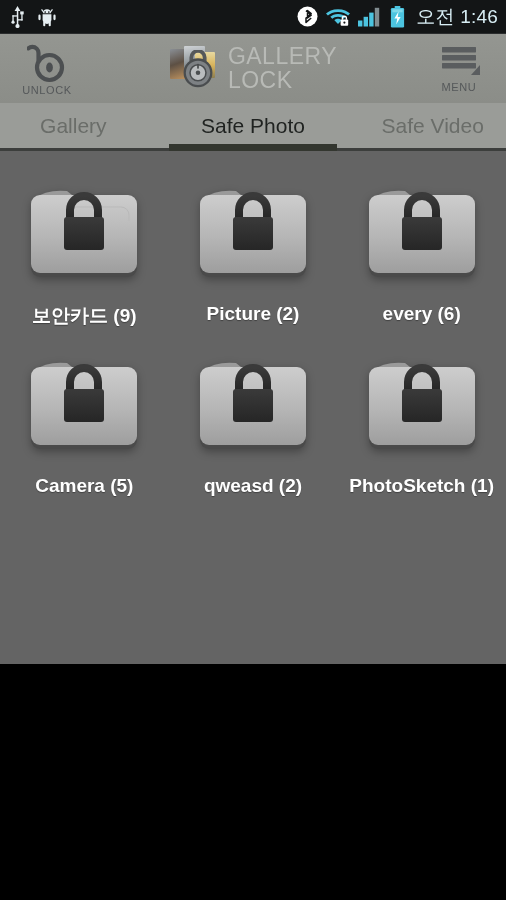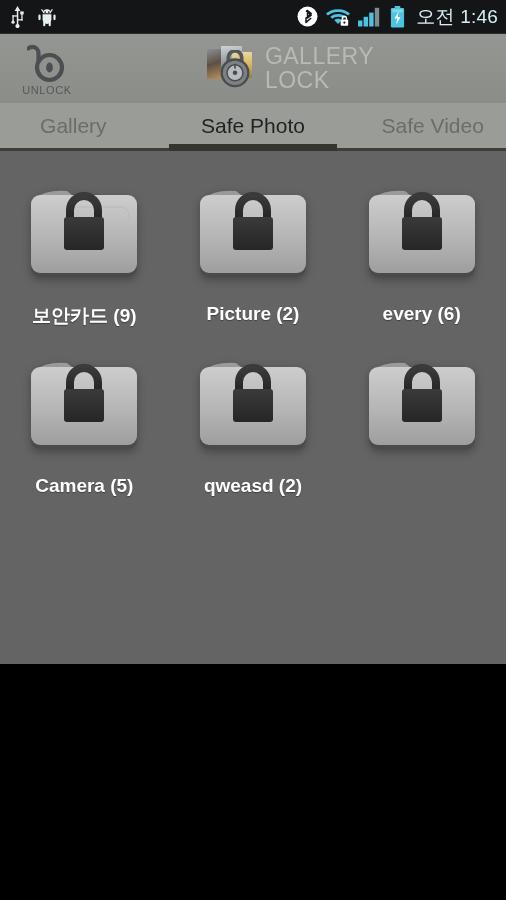"MENU" div.ab-btn { html: none -> <div> <svg> <g> <rect></rect> <rect></rect> <rect></rect> </g> <path></path> </svg> <span>MENU</span> </div> }
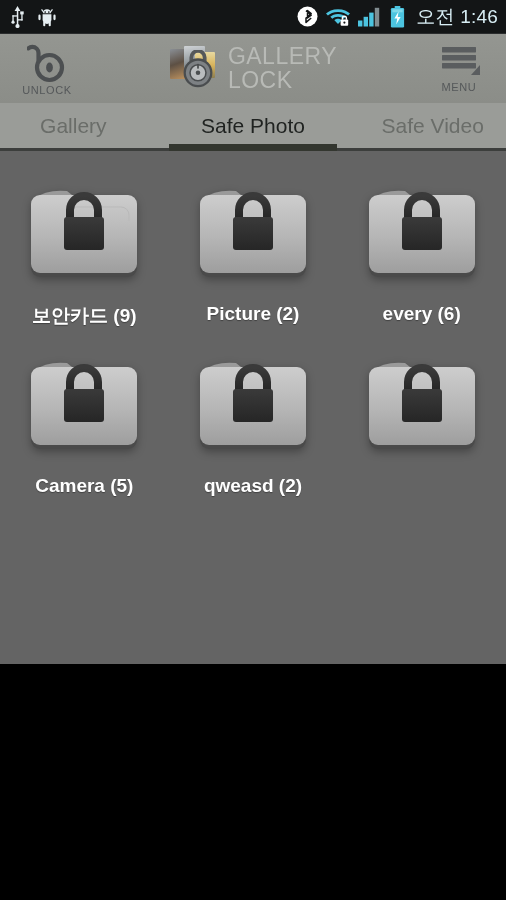"PhotoSketch (1)" span.folder-label { html: none -> <span>PhotoSketch (1)</span> }
